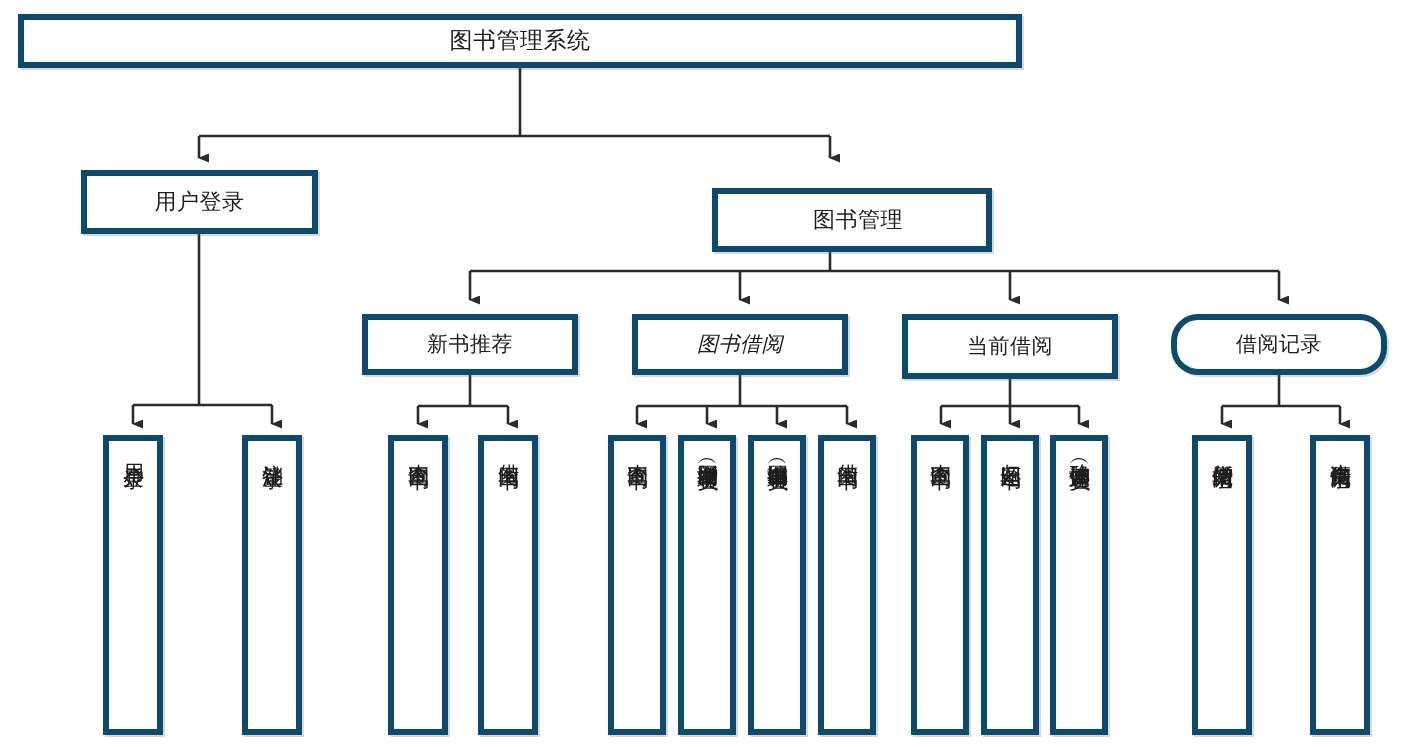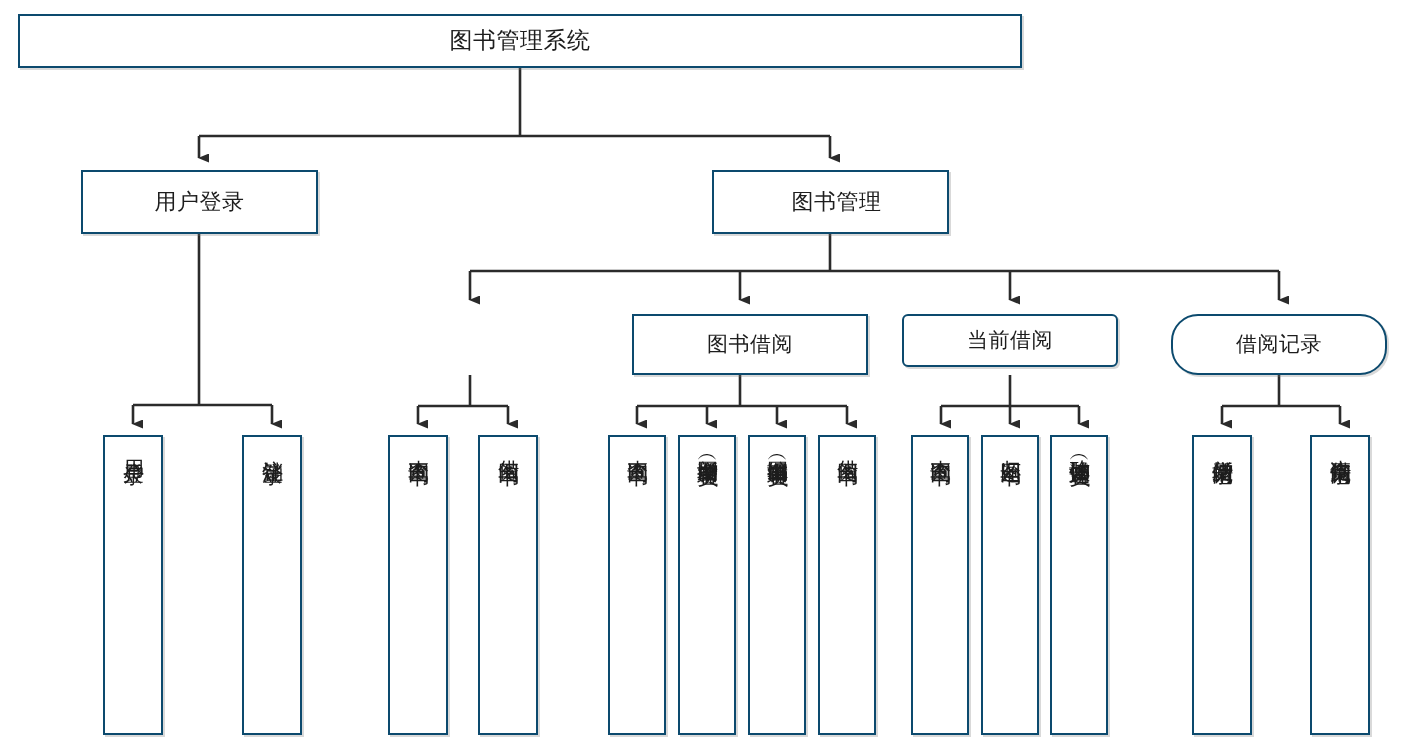"图书管理系统" .node-box { border: 2px solid #0c4a6e -> 6px solid #0c4a6e }
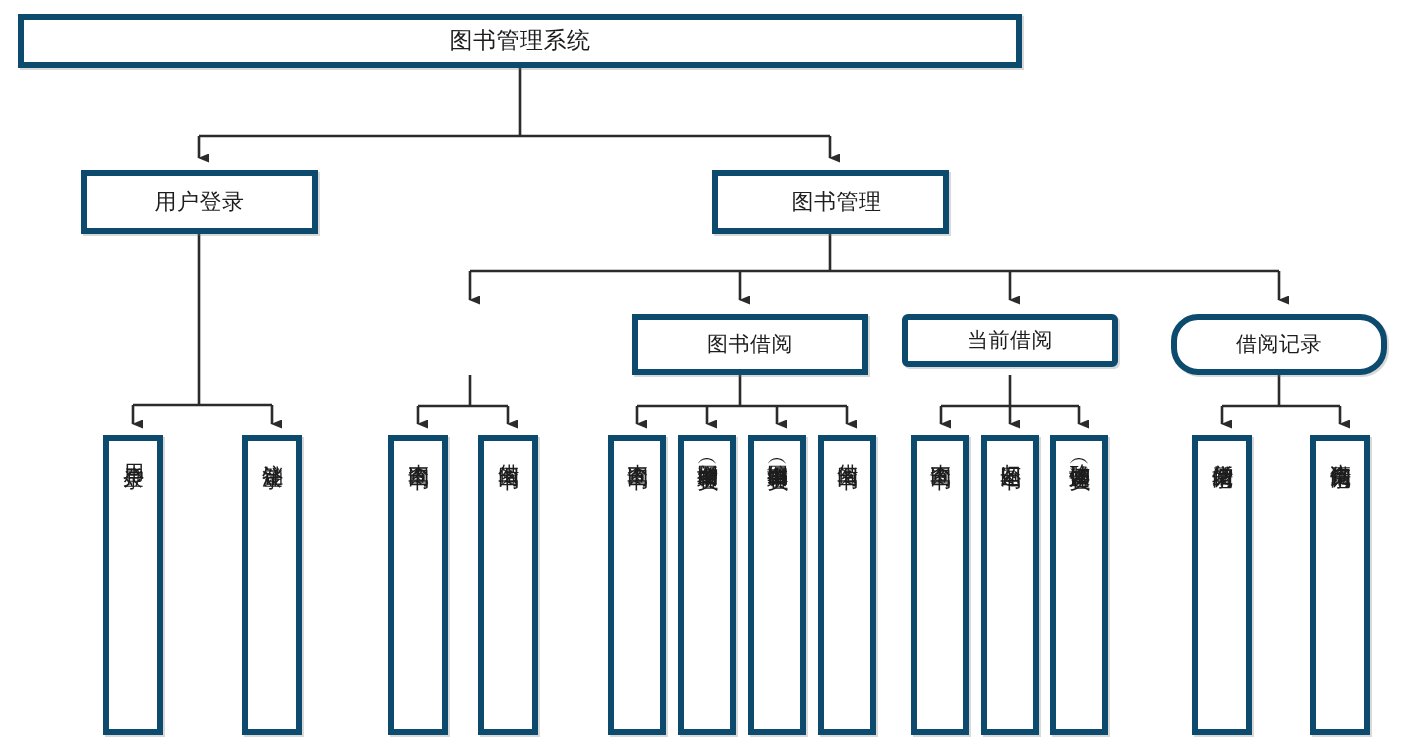"图书管理" div.node-box { top: 170px -> 188px; width: 237px -> 280px }
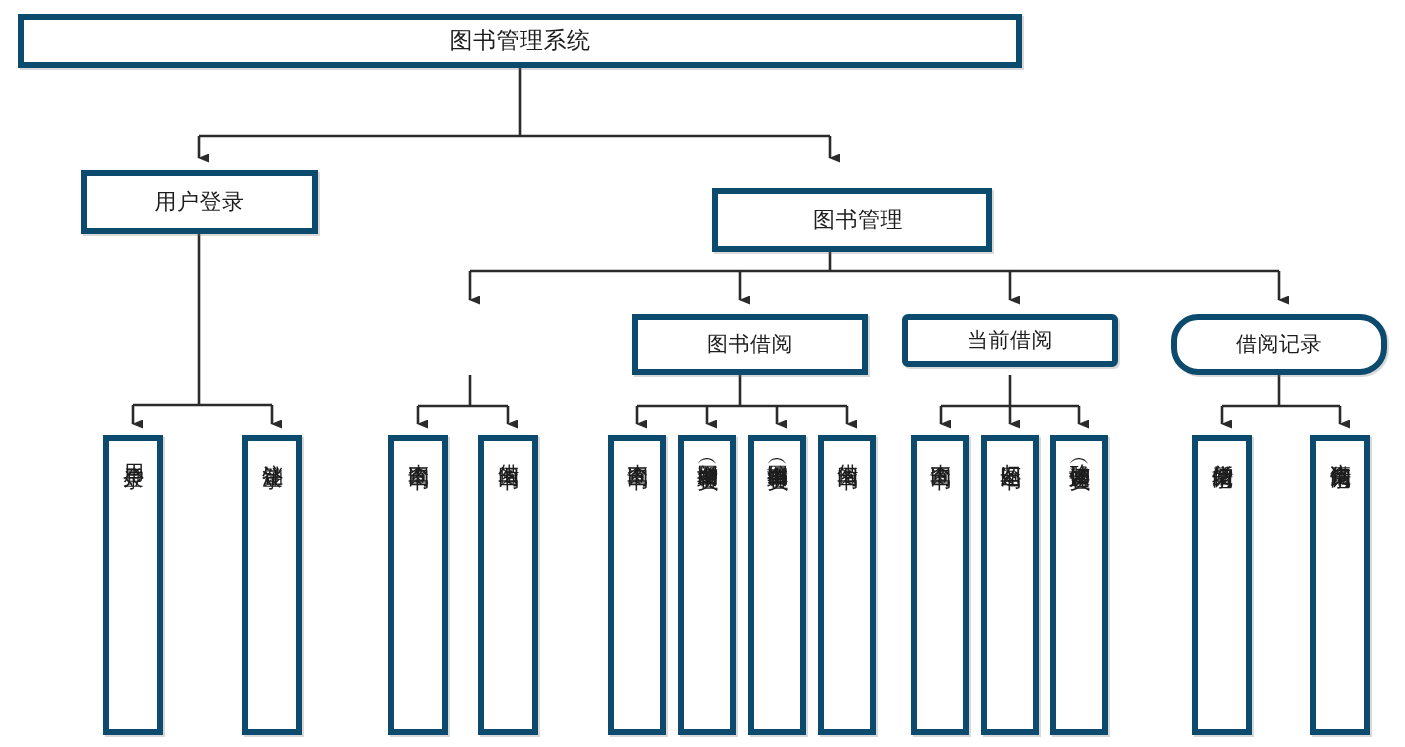"新书推荐" div.node-box { html: none -> <div> <span>新书推荐</span> </div> }
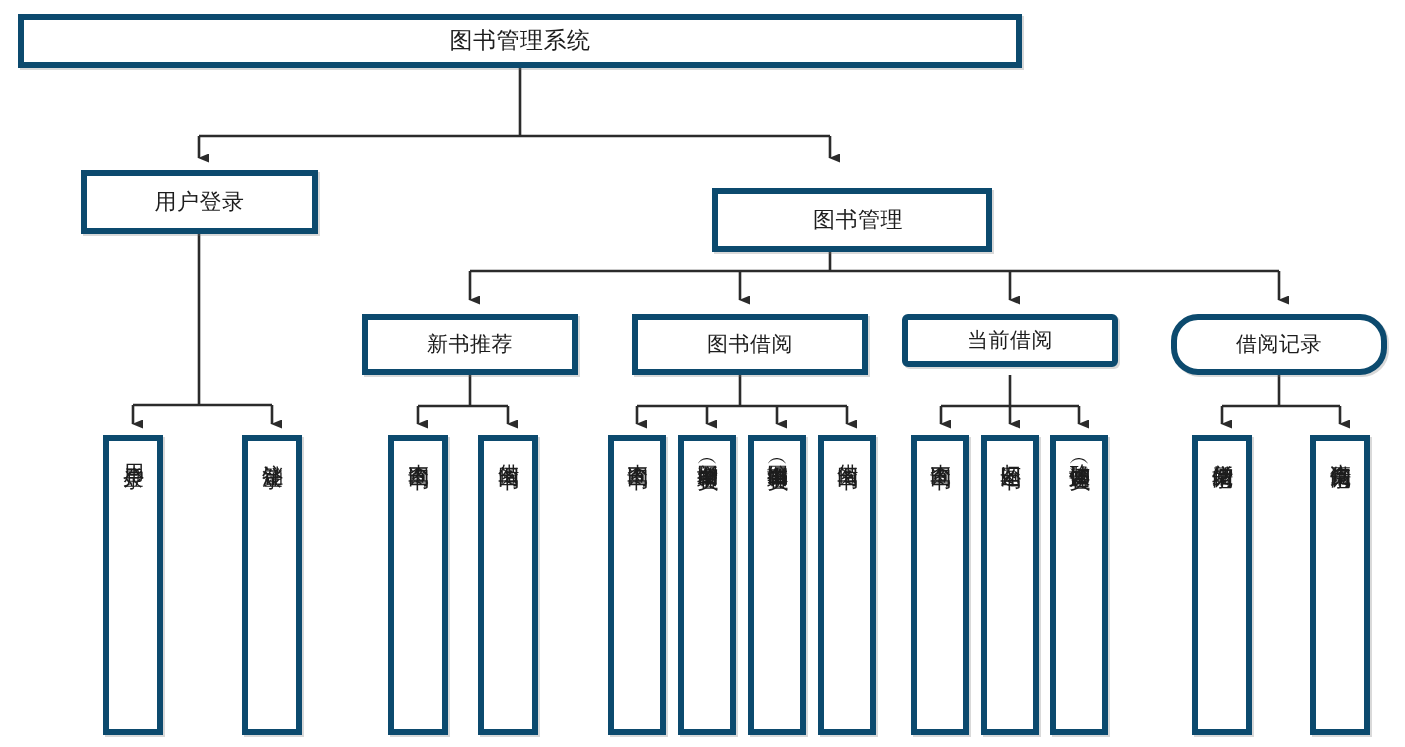"图书借阅" div.node-box { font-style: none -> italic; width: 236px -> 216px }
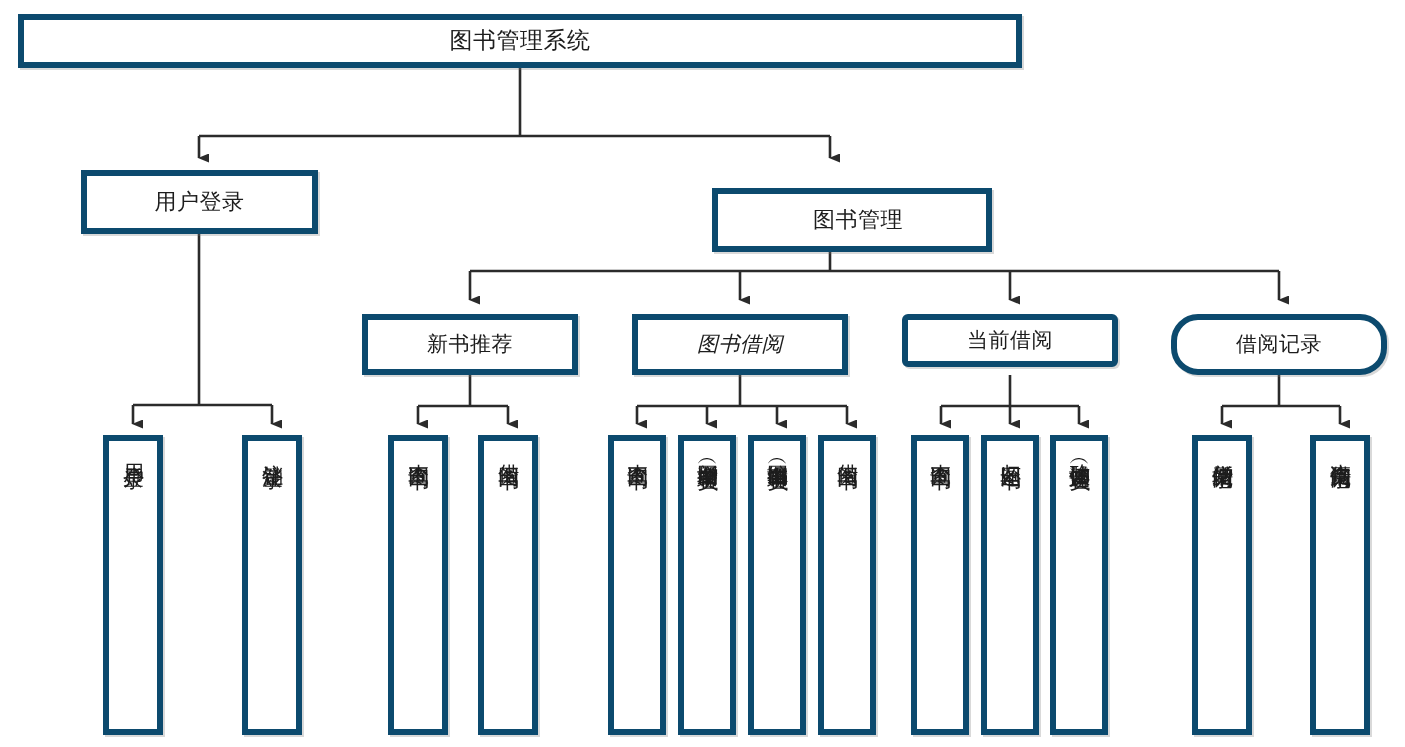"当前借阅" div.node-box { border-radius: 6px -> none; height: 53px -> 65px }
